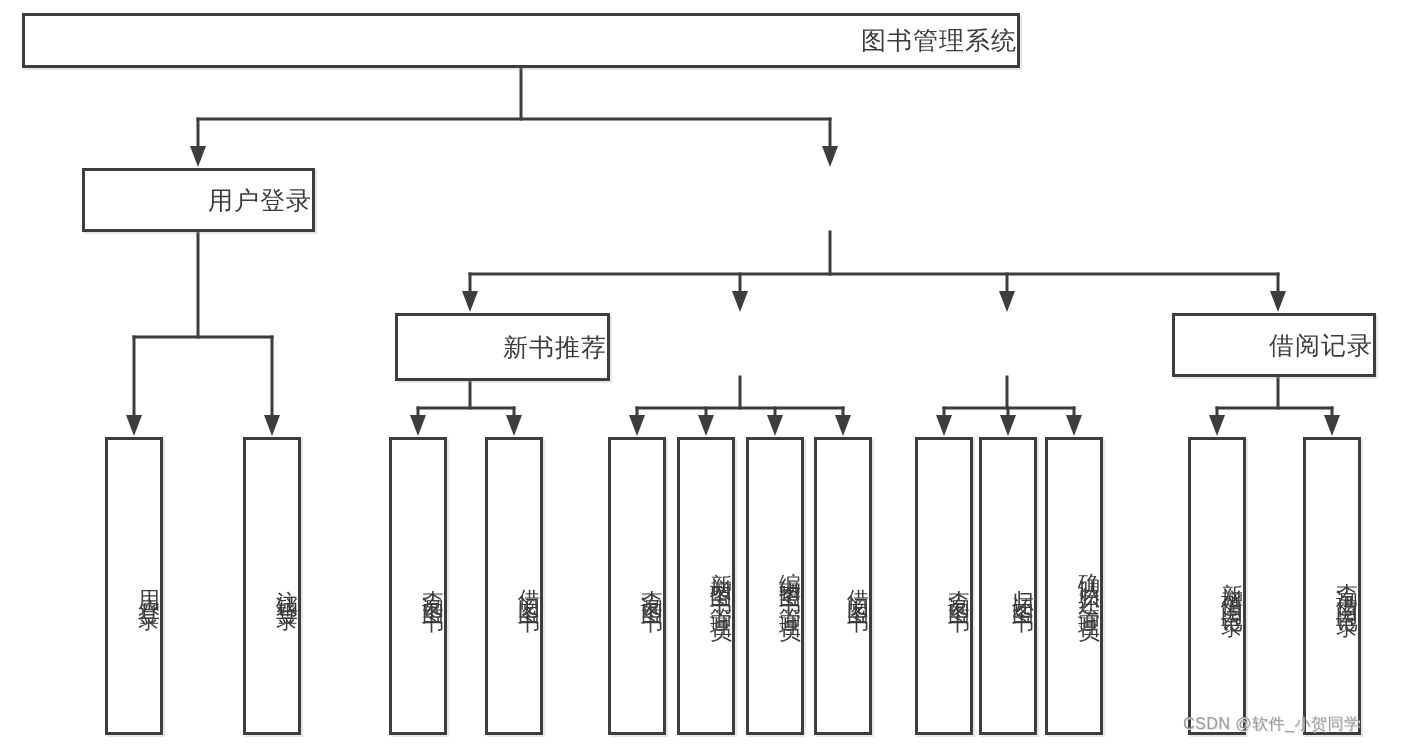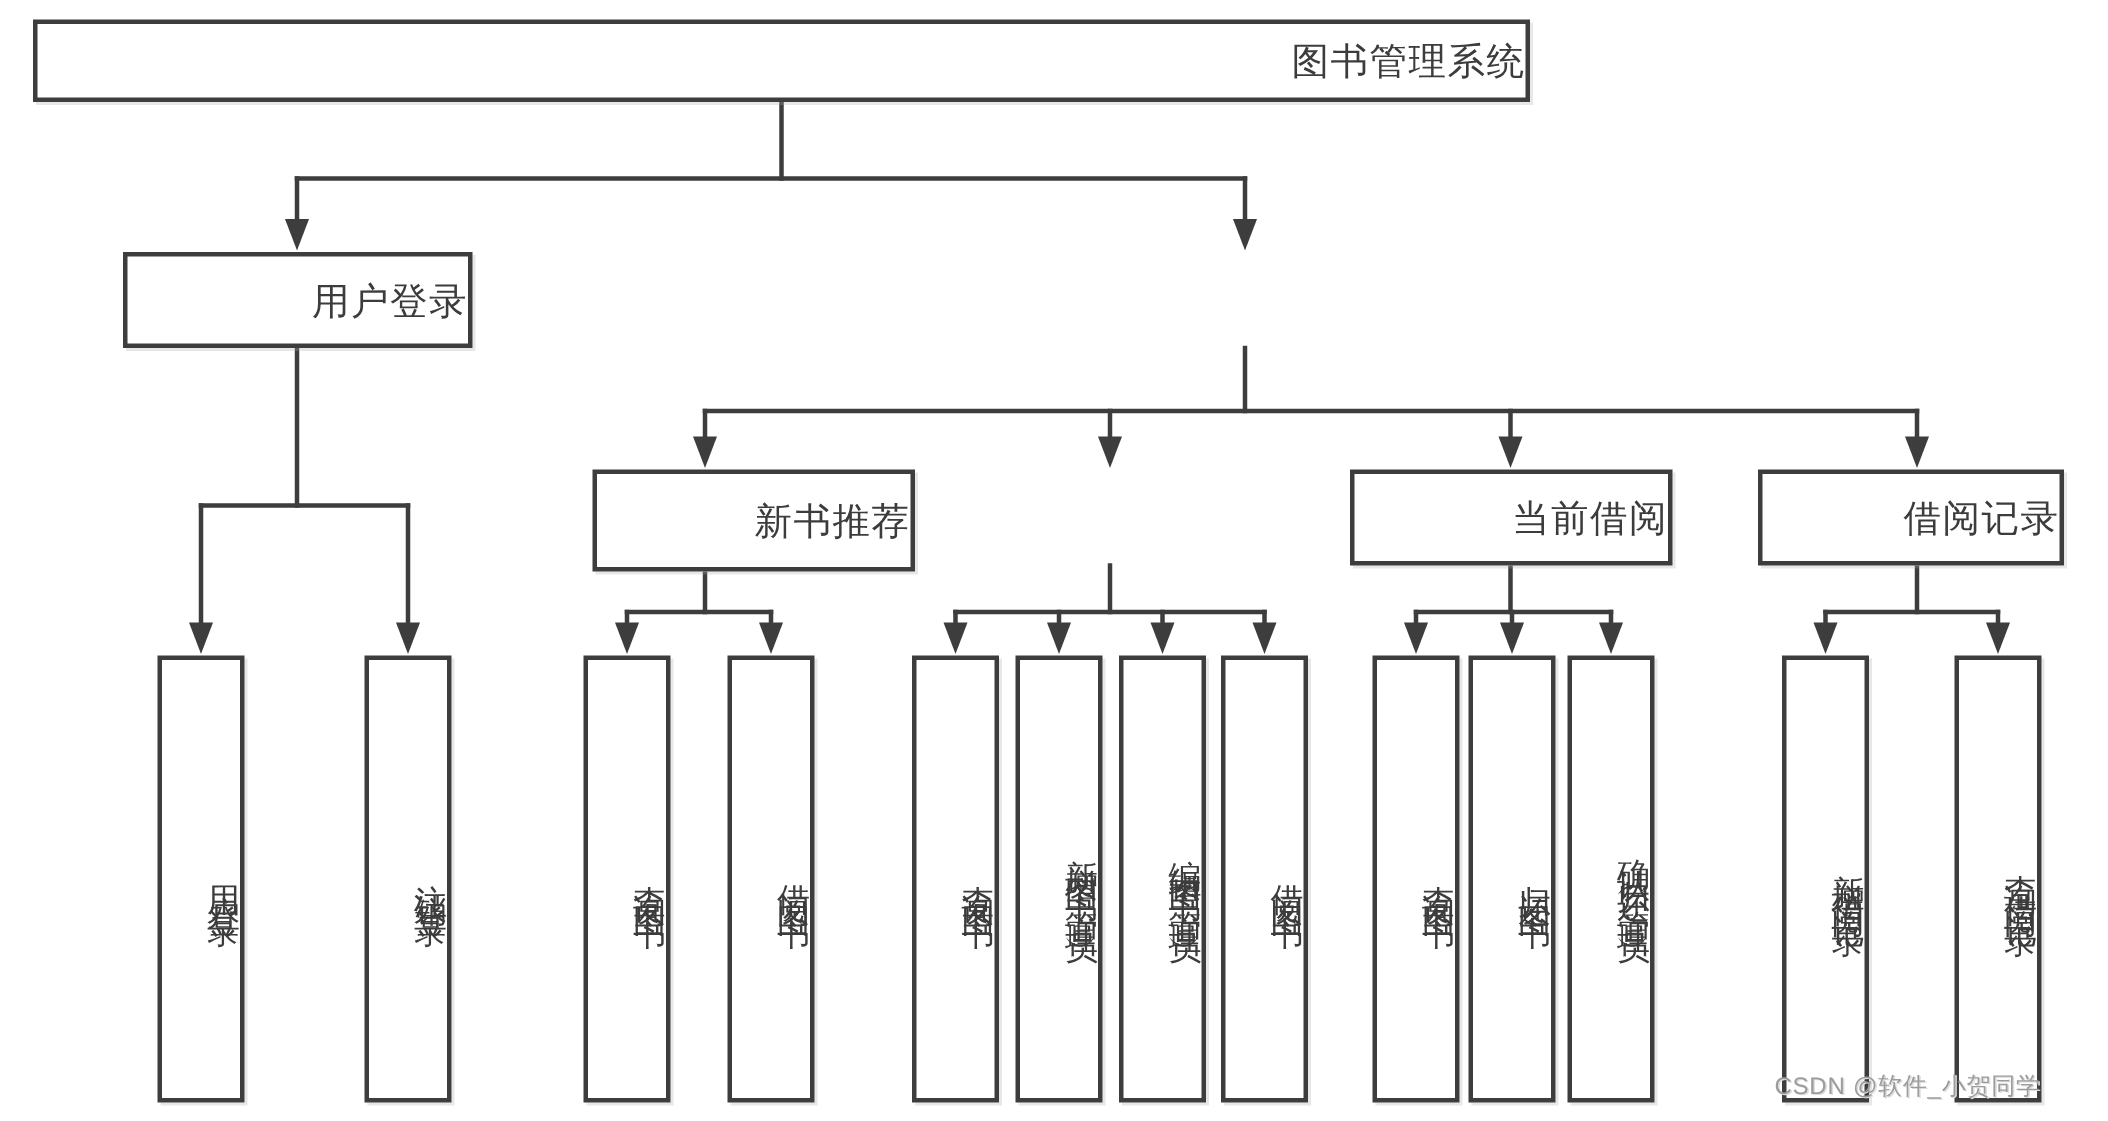"当前借阅" div.box { html: <div> <span>当前借阅</span> </div> -> none }
